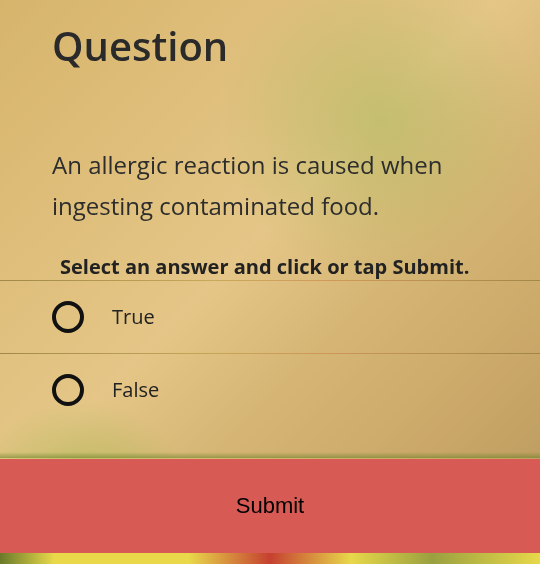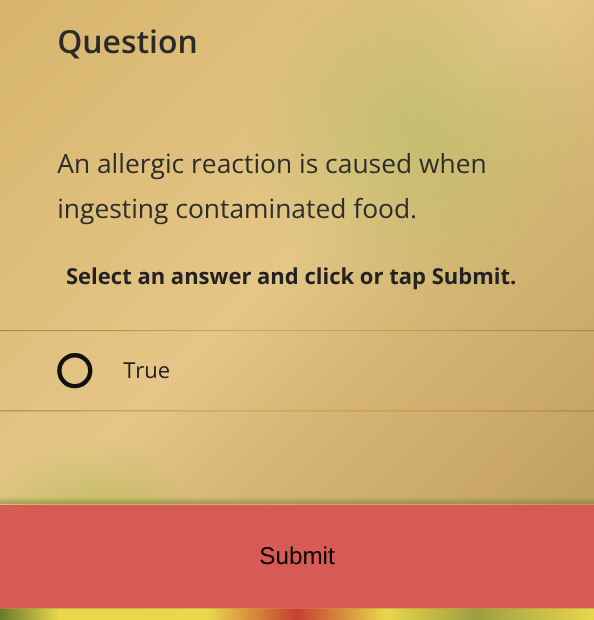"Question" .heading { font-size: 29px -> 40px }
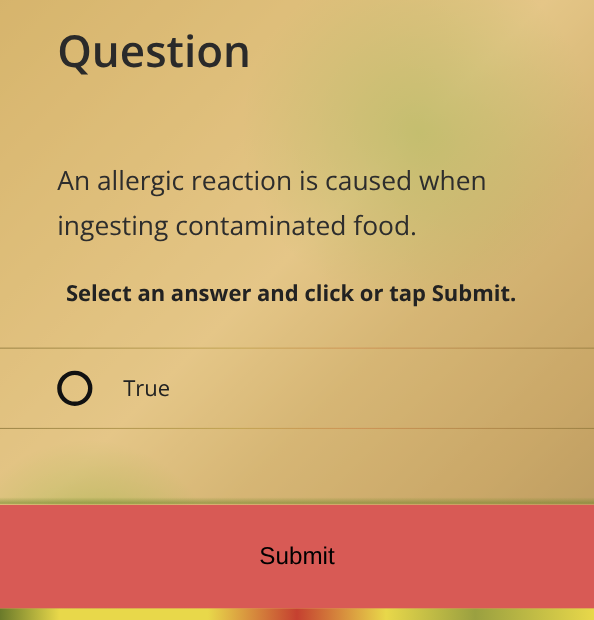"True" .options { margin-top: 36px -> none }
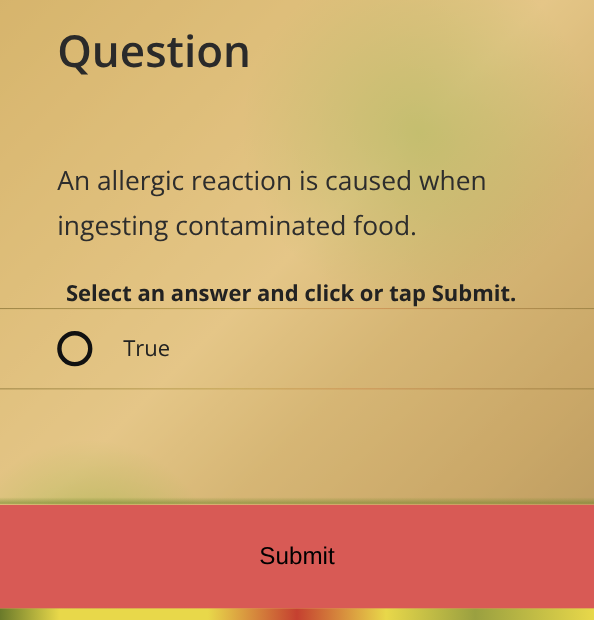"False" div.option { html: none -> <div> <span></span> <span>False</span> </div> }
